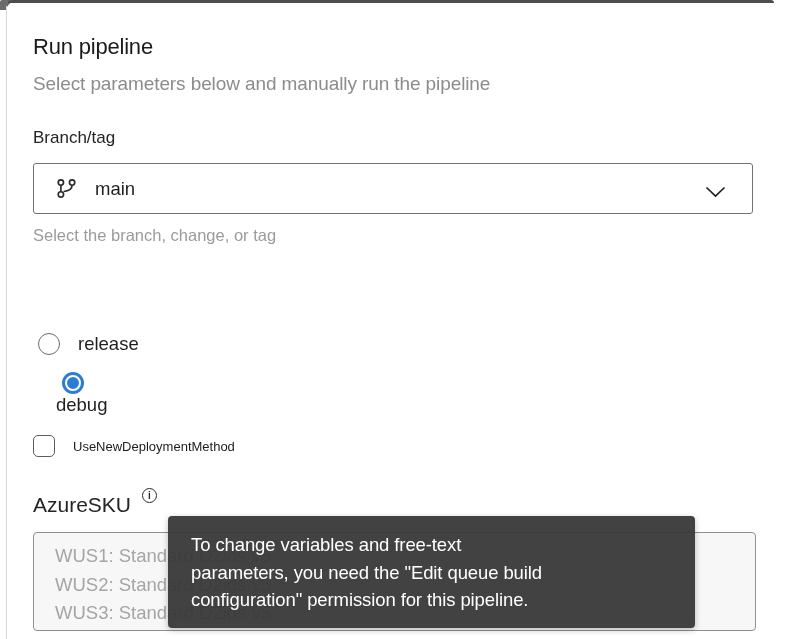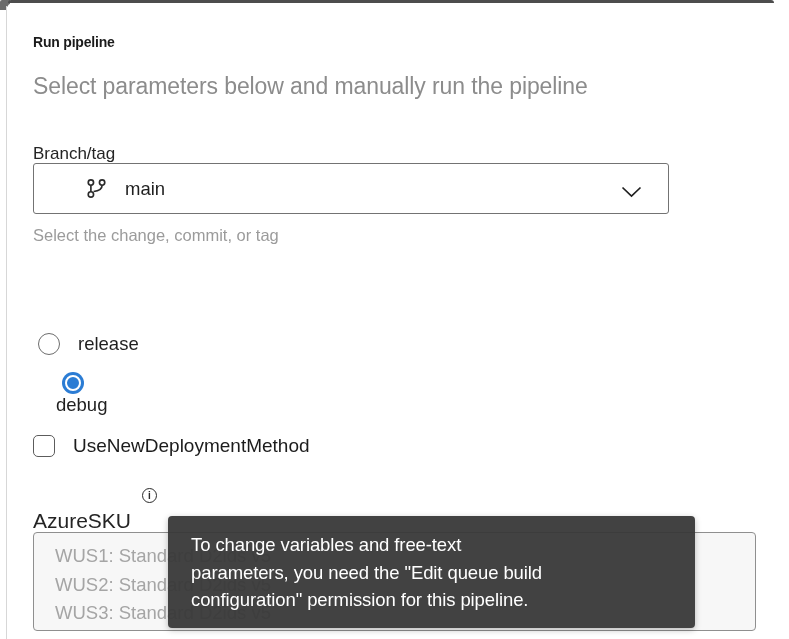"Run pipeline" .title { font-size: 14px -> 22px; font-weight: bold -> normal }
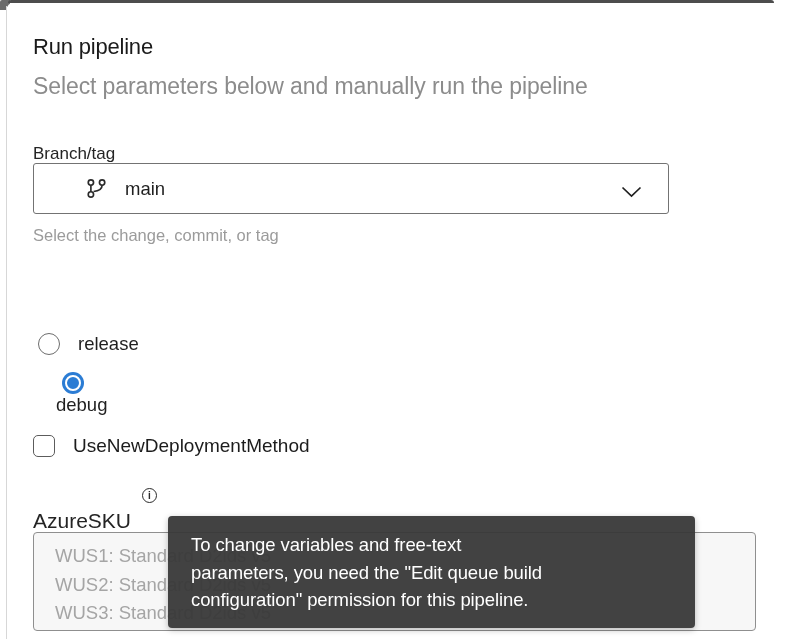"Select parameters below and manually" .subtitle { font-size: 23px -> 19px }
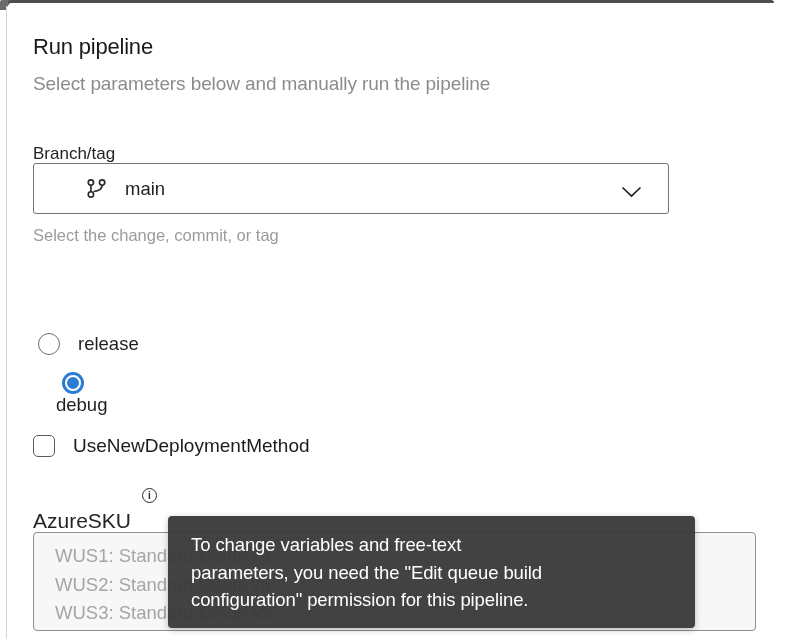"Branch/tag" .field-label { margin-top: 16px -> none }
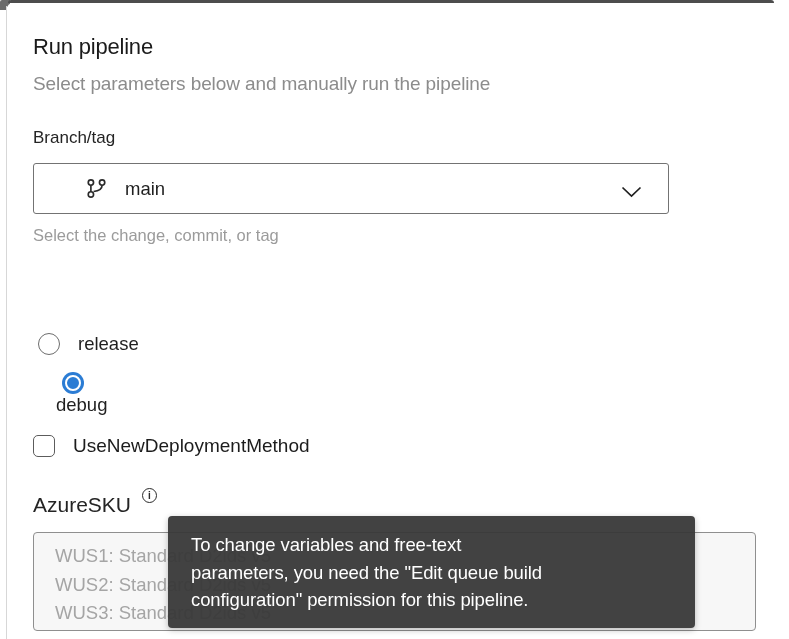"main" .combo { padding-left: 30px -> none; width: 636px -> 720px }
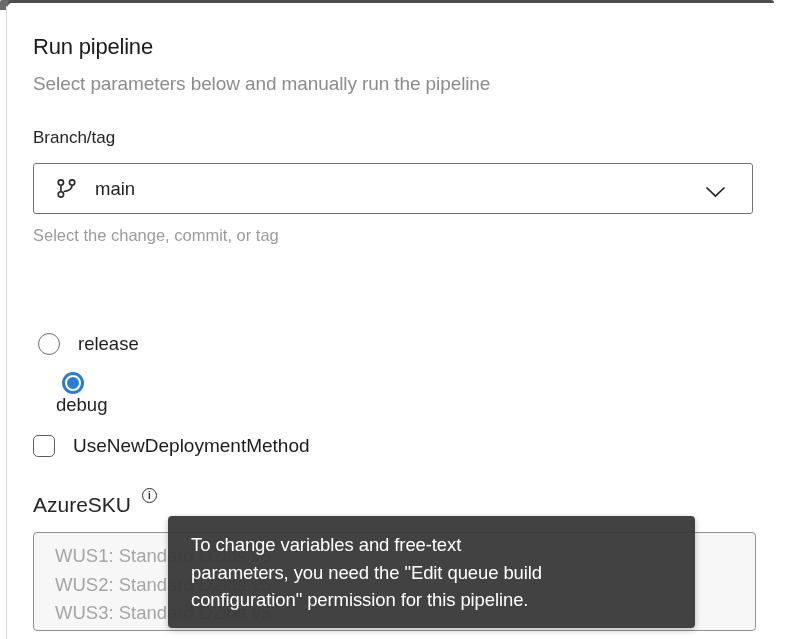"Select the change, commit, or" div.helper { text: change, commit -> branch, change }
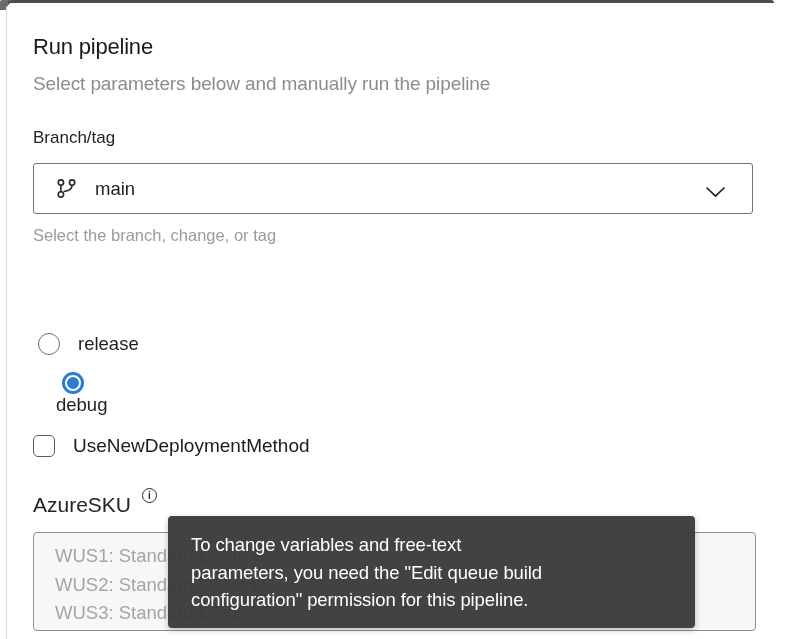"UseNewDeploymentMethod" .check-row .clabel { font-size: 19px -> 13px }
